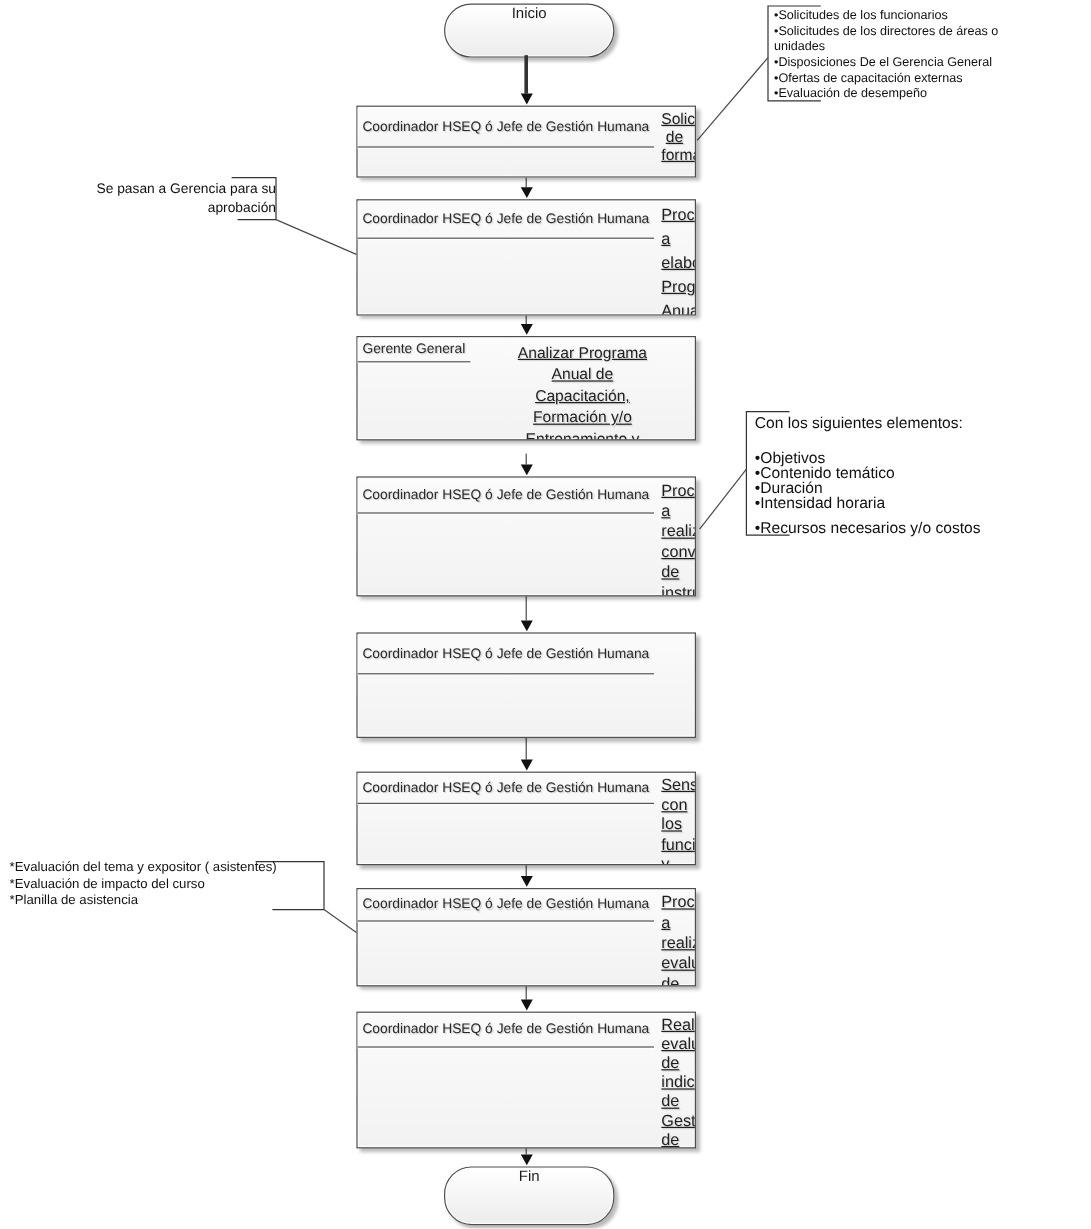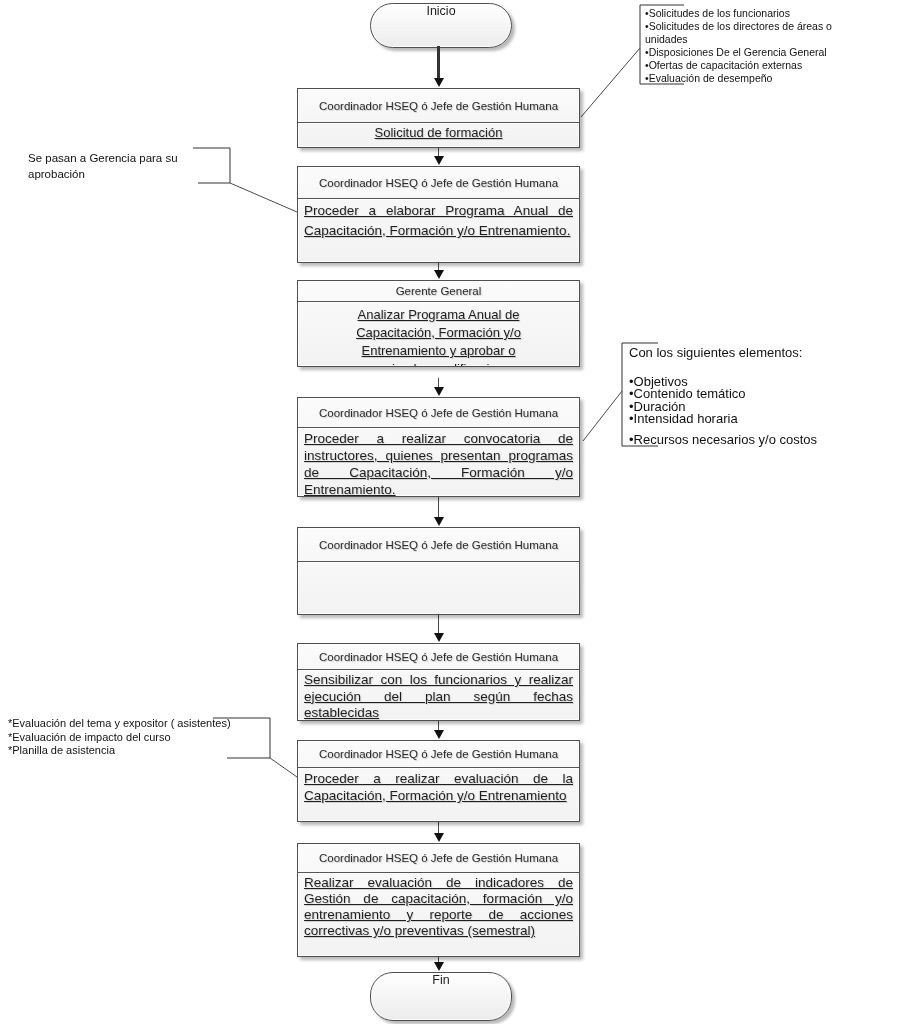"Coordinador HSEQ ó Jefe de" .proc { flex-direction: column -> row }
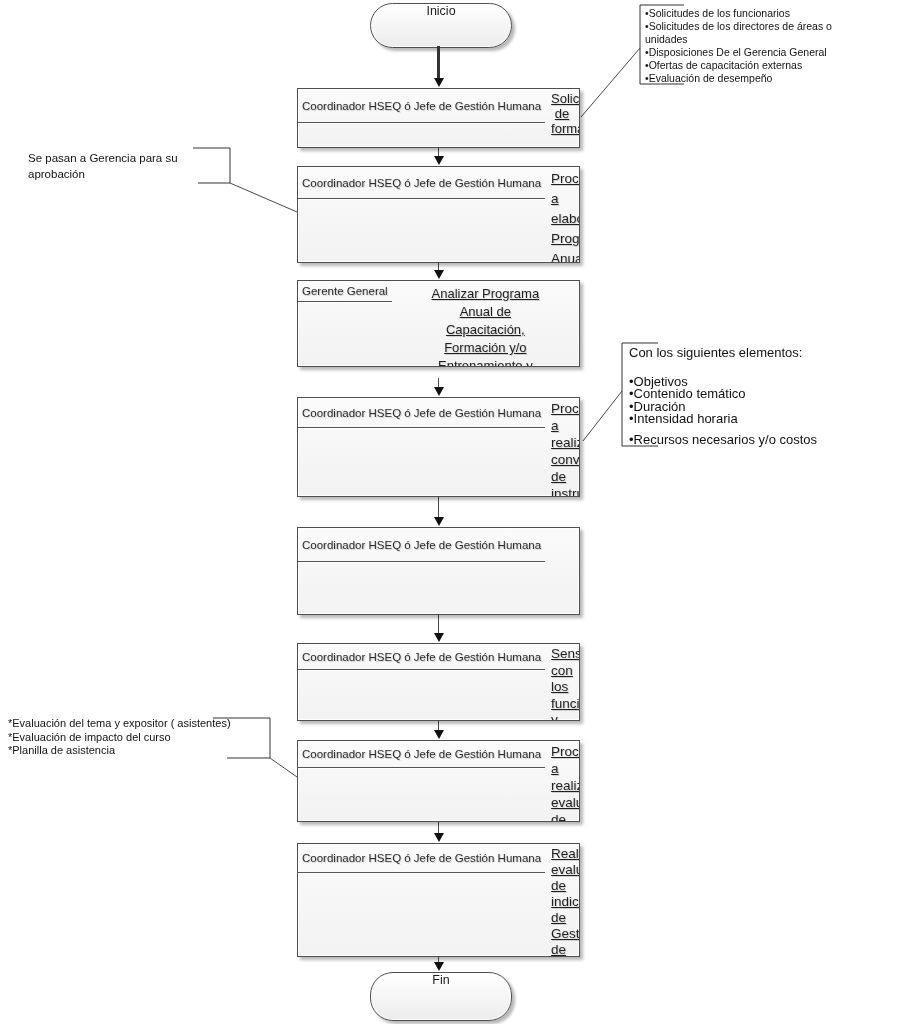"Se pasan a Gerencia para" #approval-note { text-align: left -> right }
